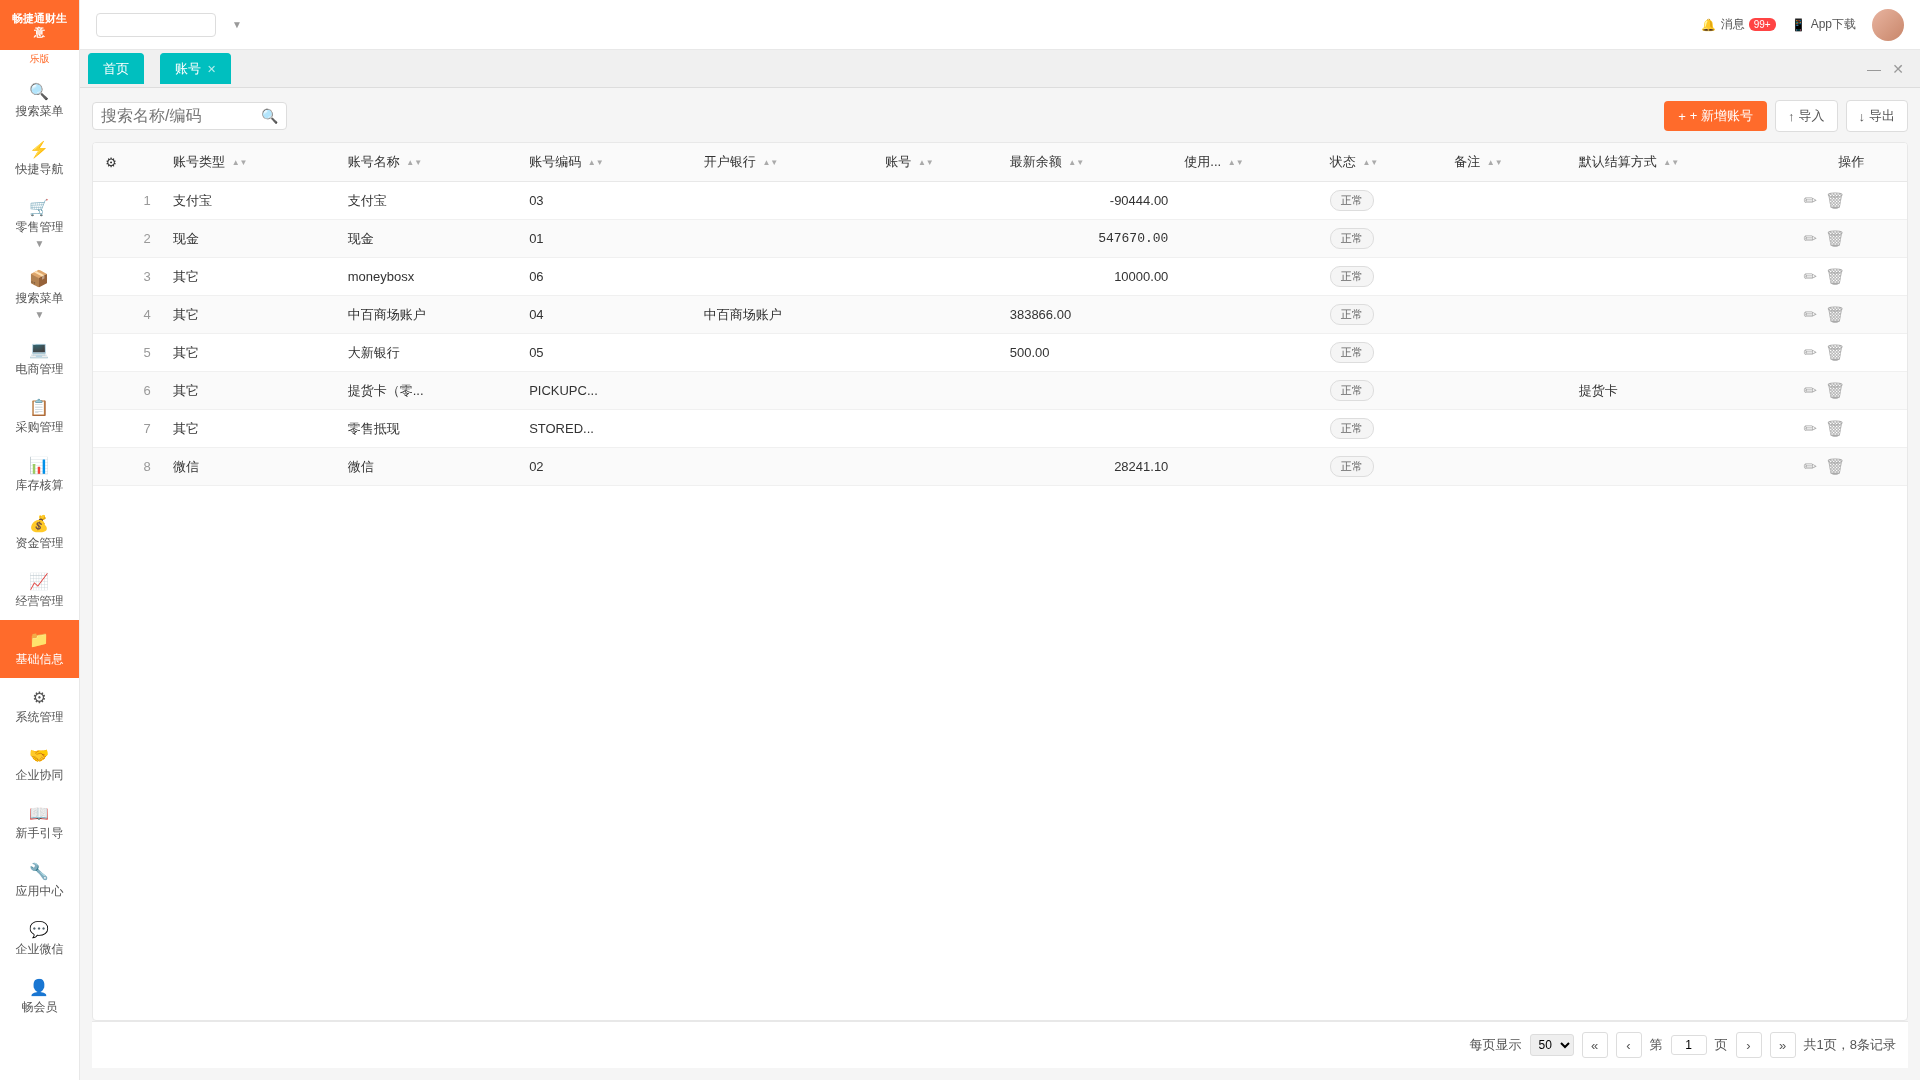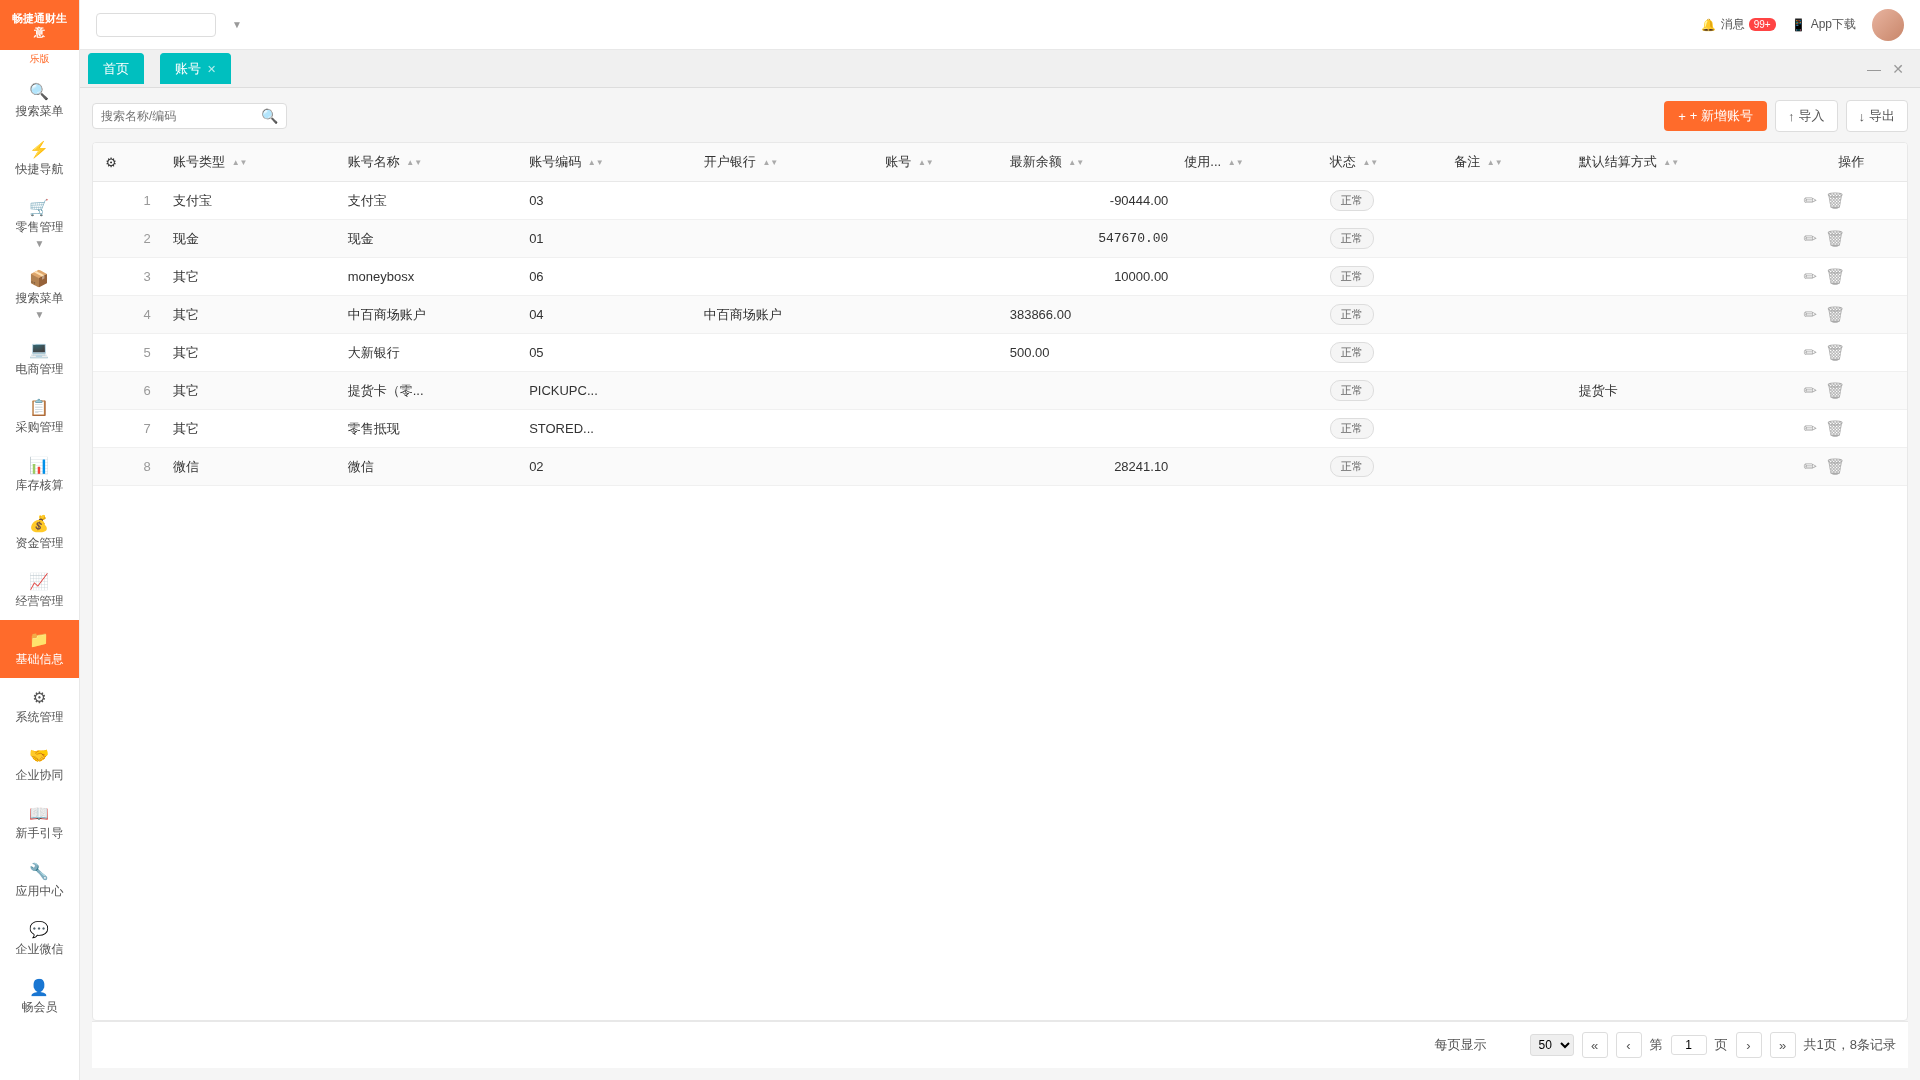"搜索名称/编码" input { font-size: 12px -> 16px }
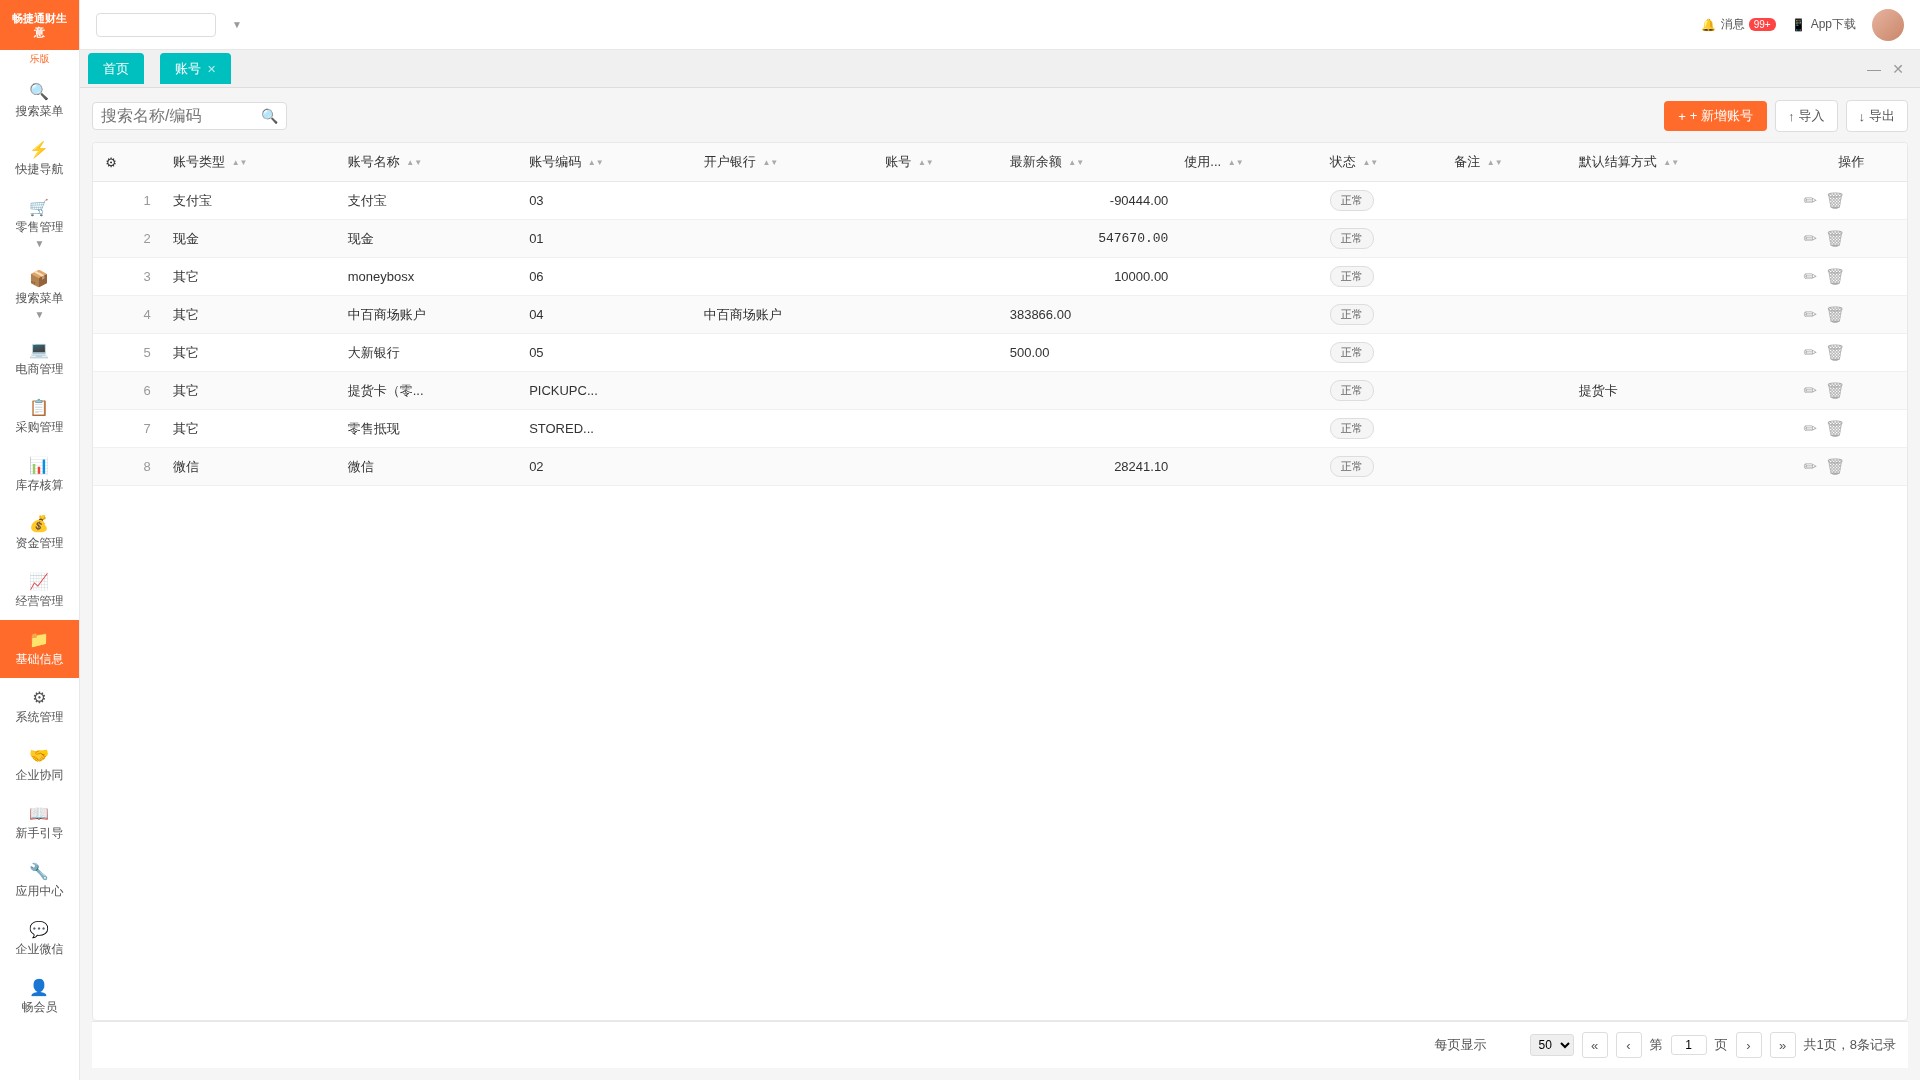"50" .page-size-select { margin-left: 35px -> none }
